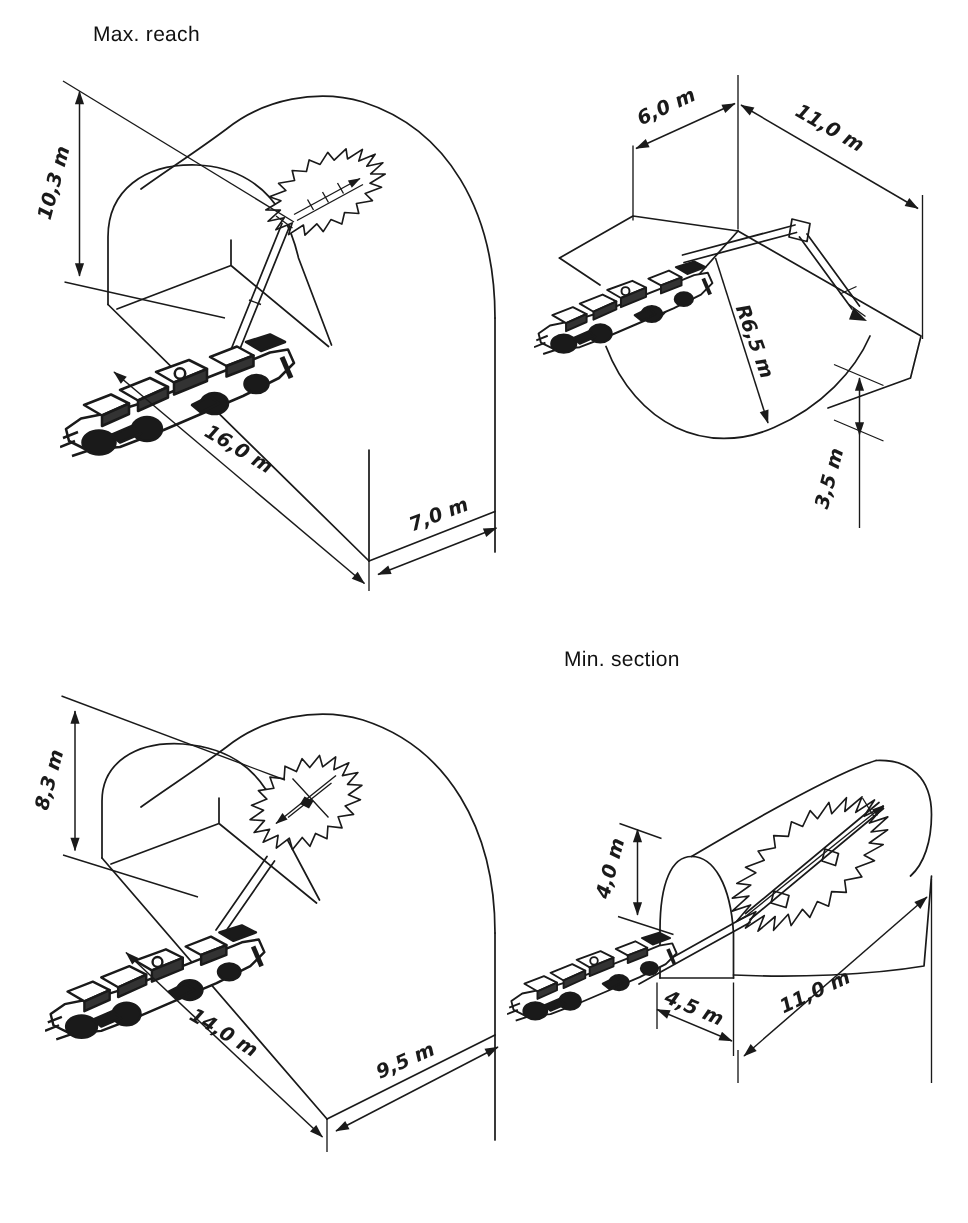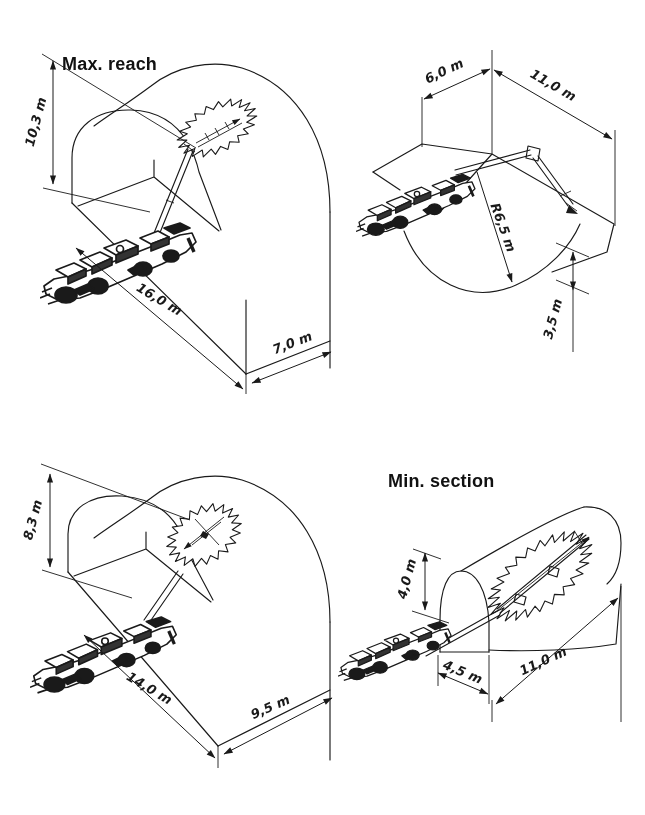"Max. reach" .heading { font-size: 18px -> 14px; font-weight: bold -> normal; margin-top: 40px -> none }
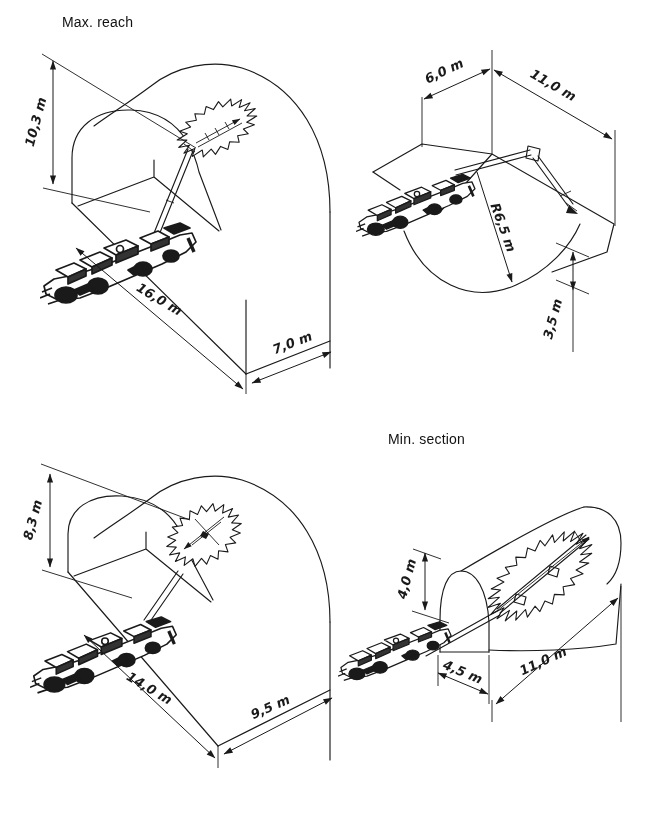"Min. section" #h-min { left: 388px -> 376px }
